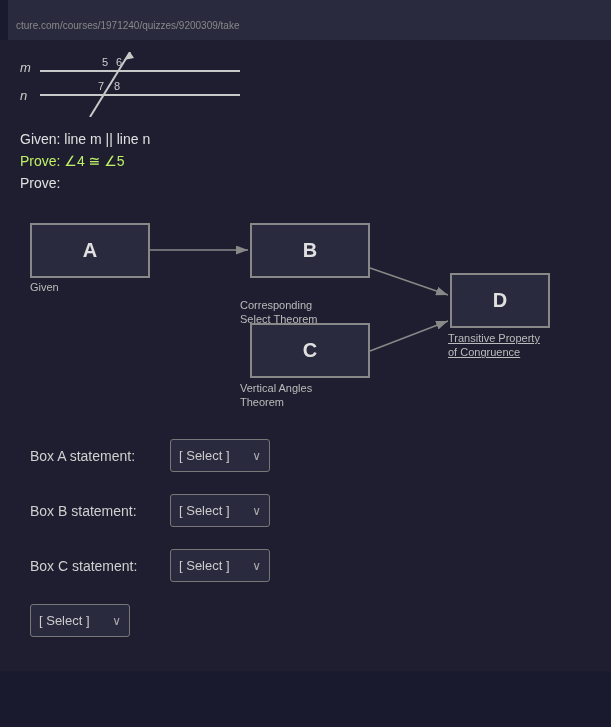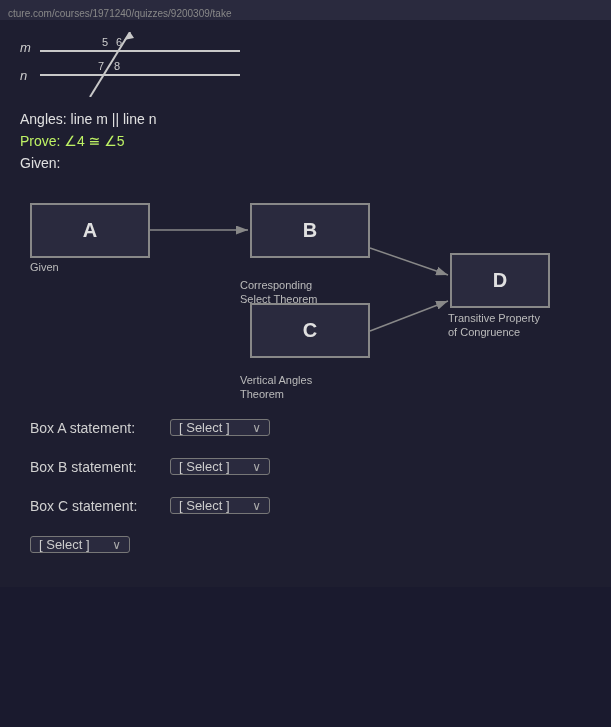"cture.com/courses/1971240/quizzes/920030" .top-bar { margin-left: none -> 8px; padding: 8px 8px -> 20px 8px }
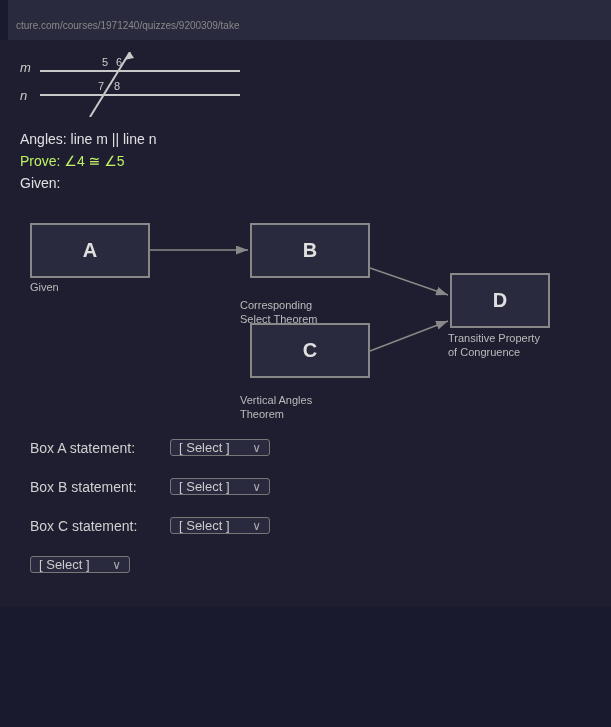"Angles: line m || line" div.given-text { text: Angles -> Given }
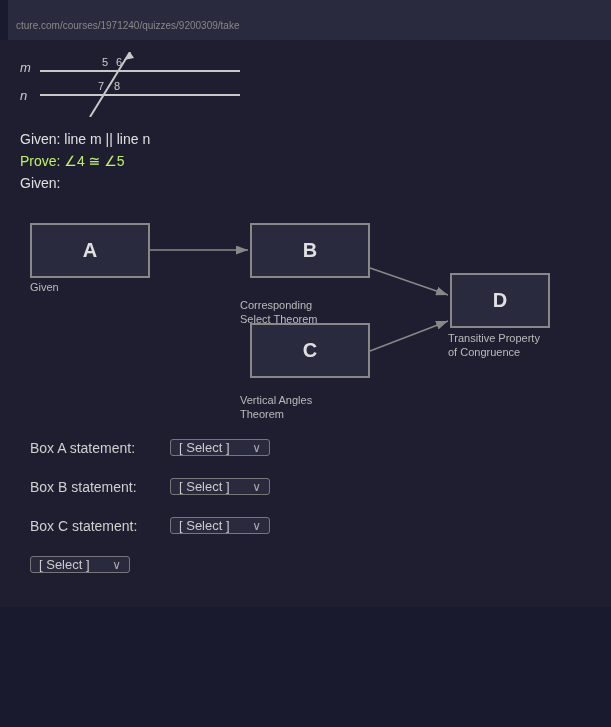"Given:" div.proof-label { text: Given -> Prove }
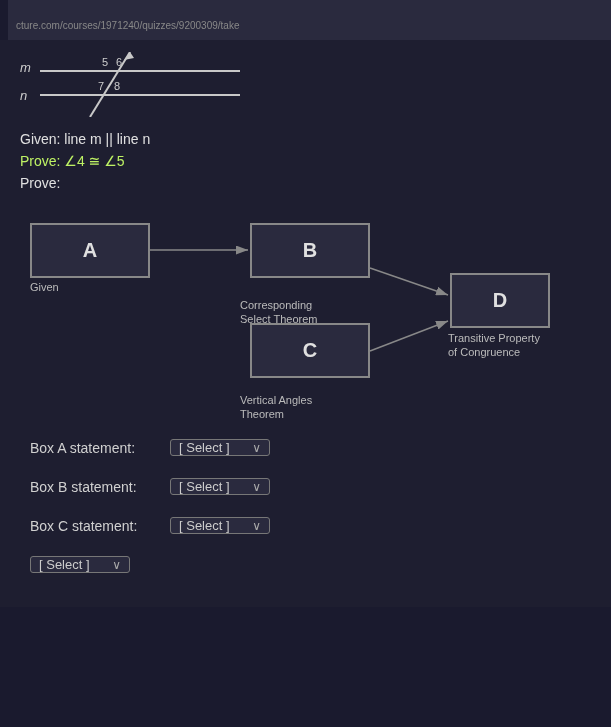"Transitive Property" .label-transitive { text-decoration: none -> underline }
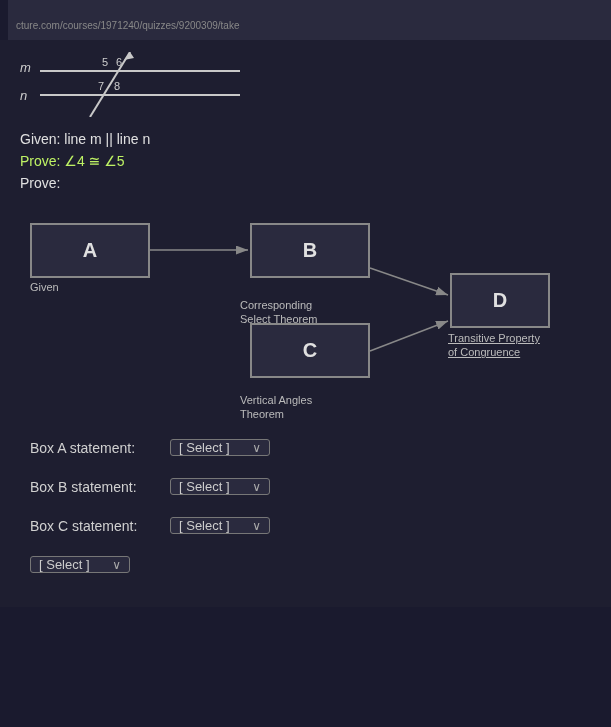"Vertical Angles" .label-vertical { margin-top: 12px -> none }
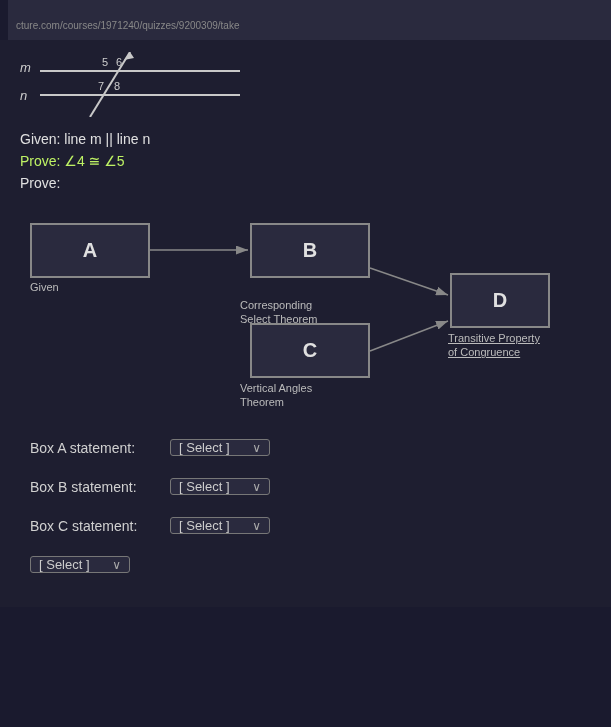"[ Select ]" .select-dropdown { padding: 0 8px -> 8px 8px }
